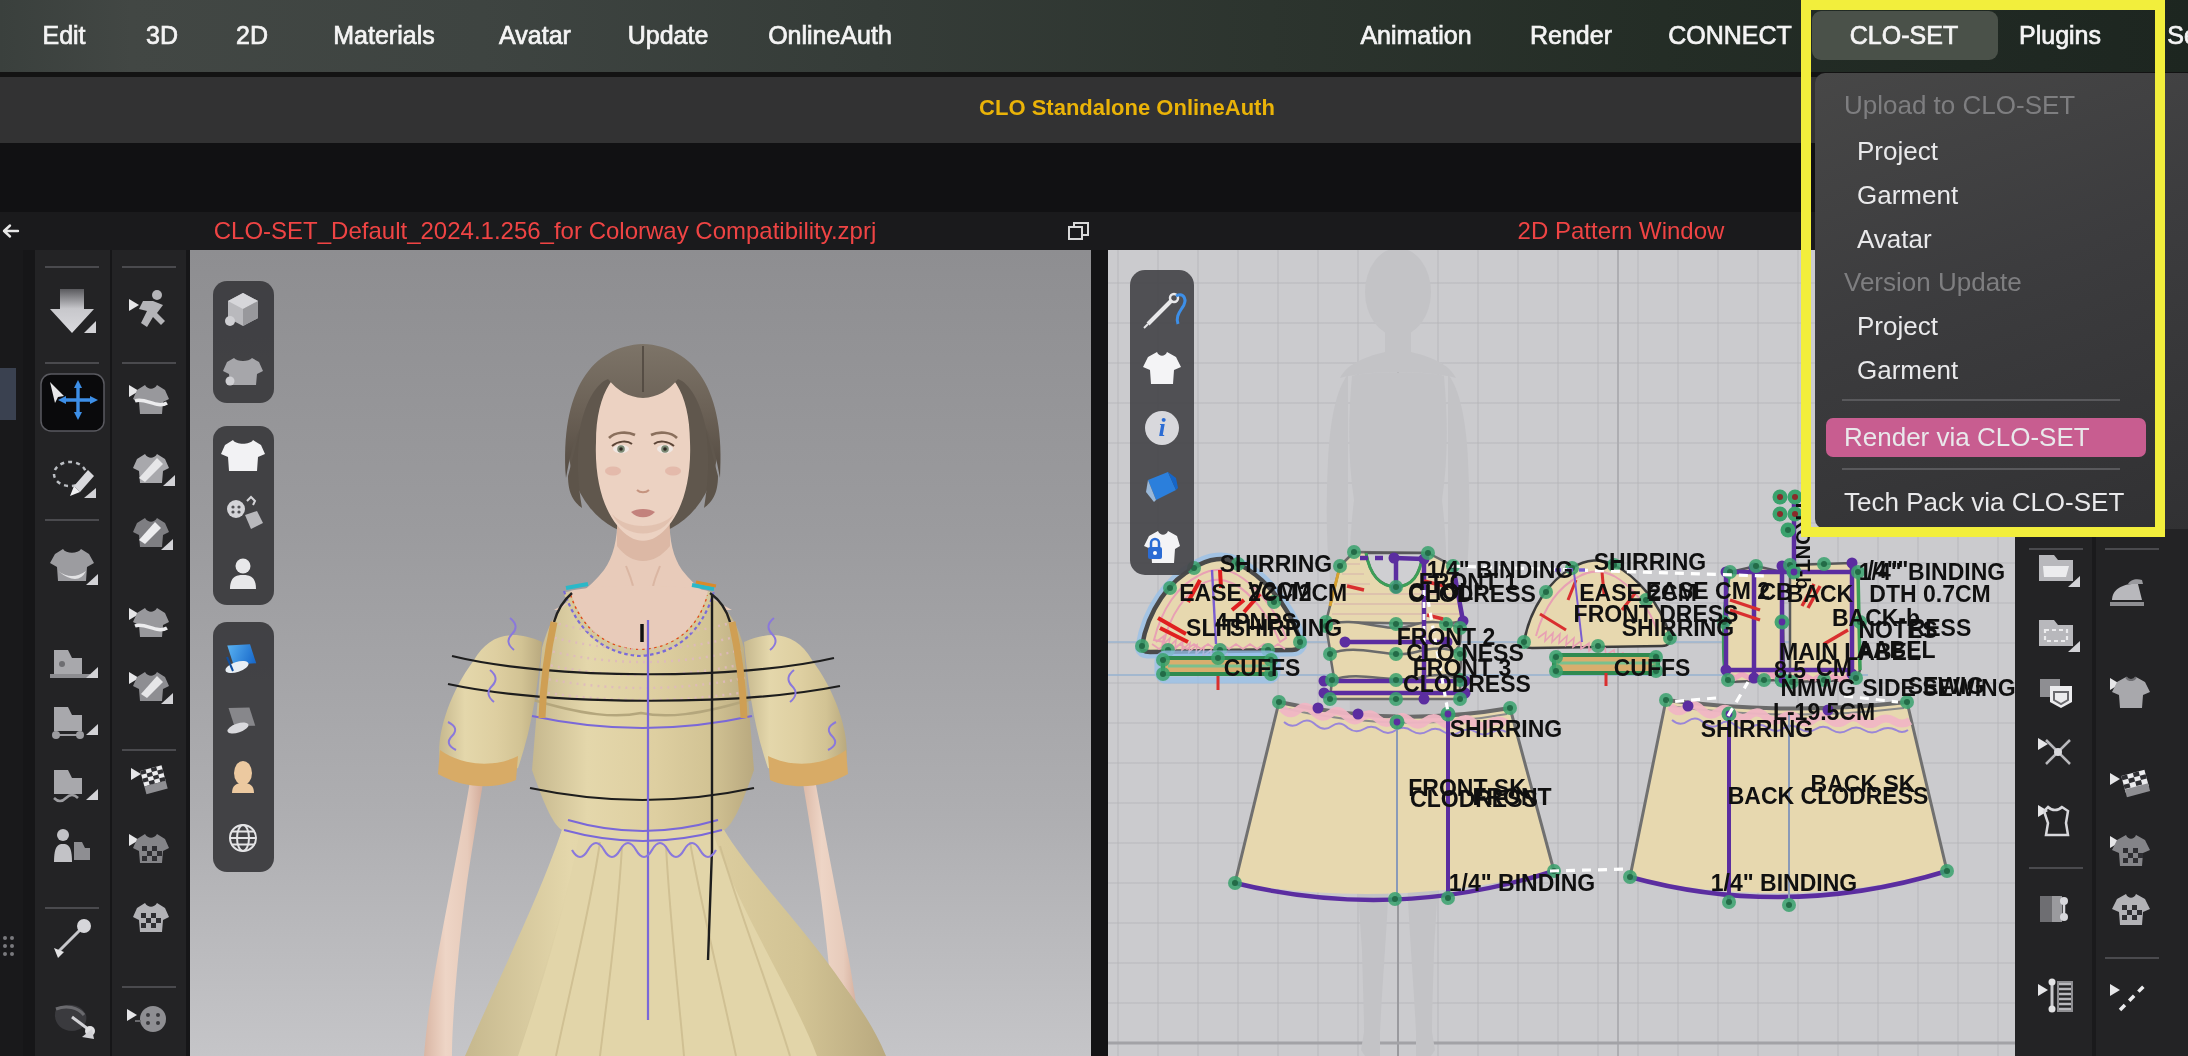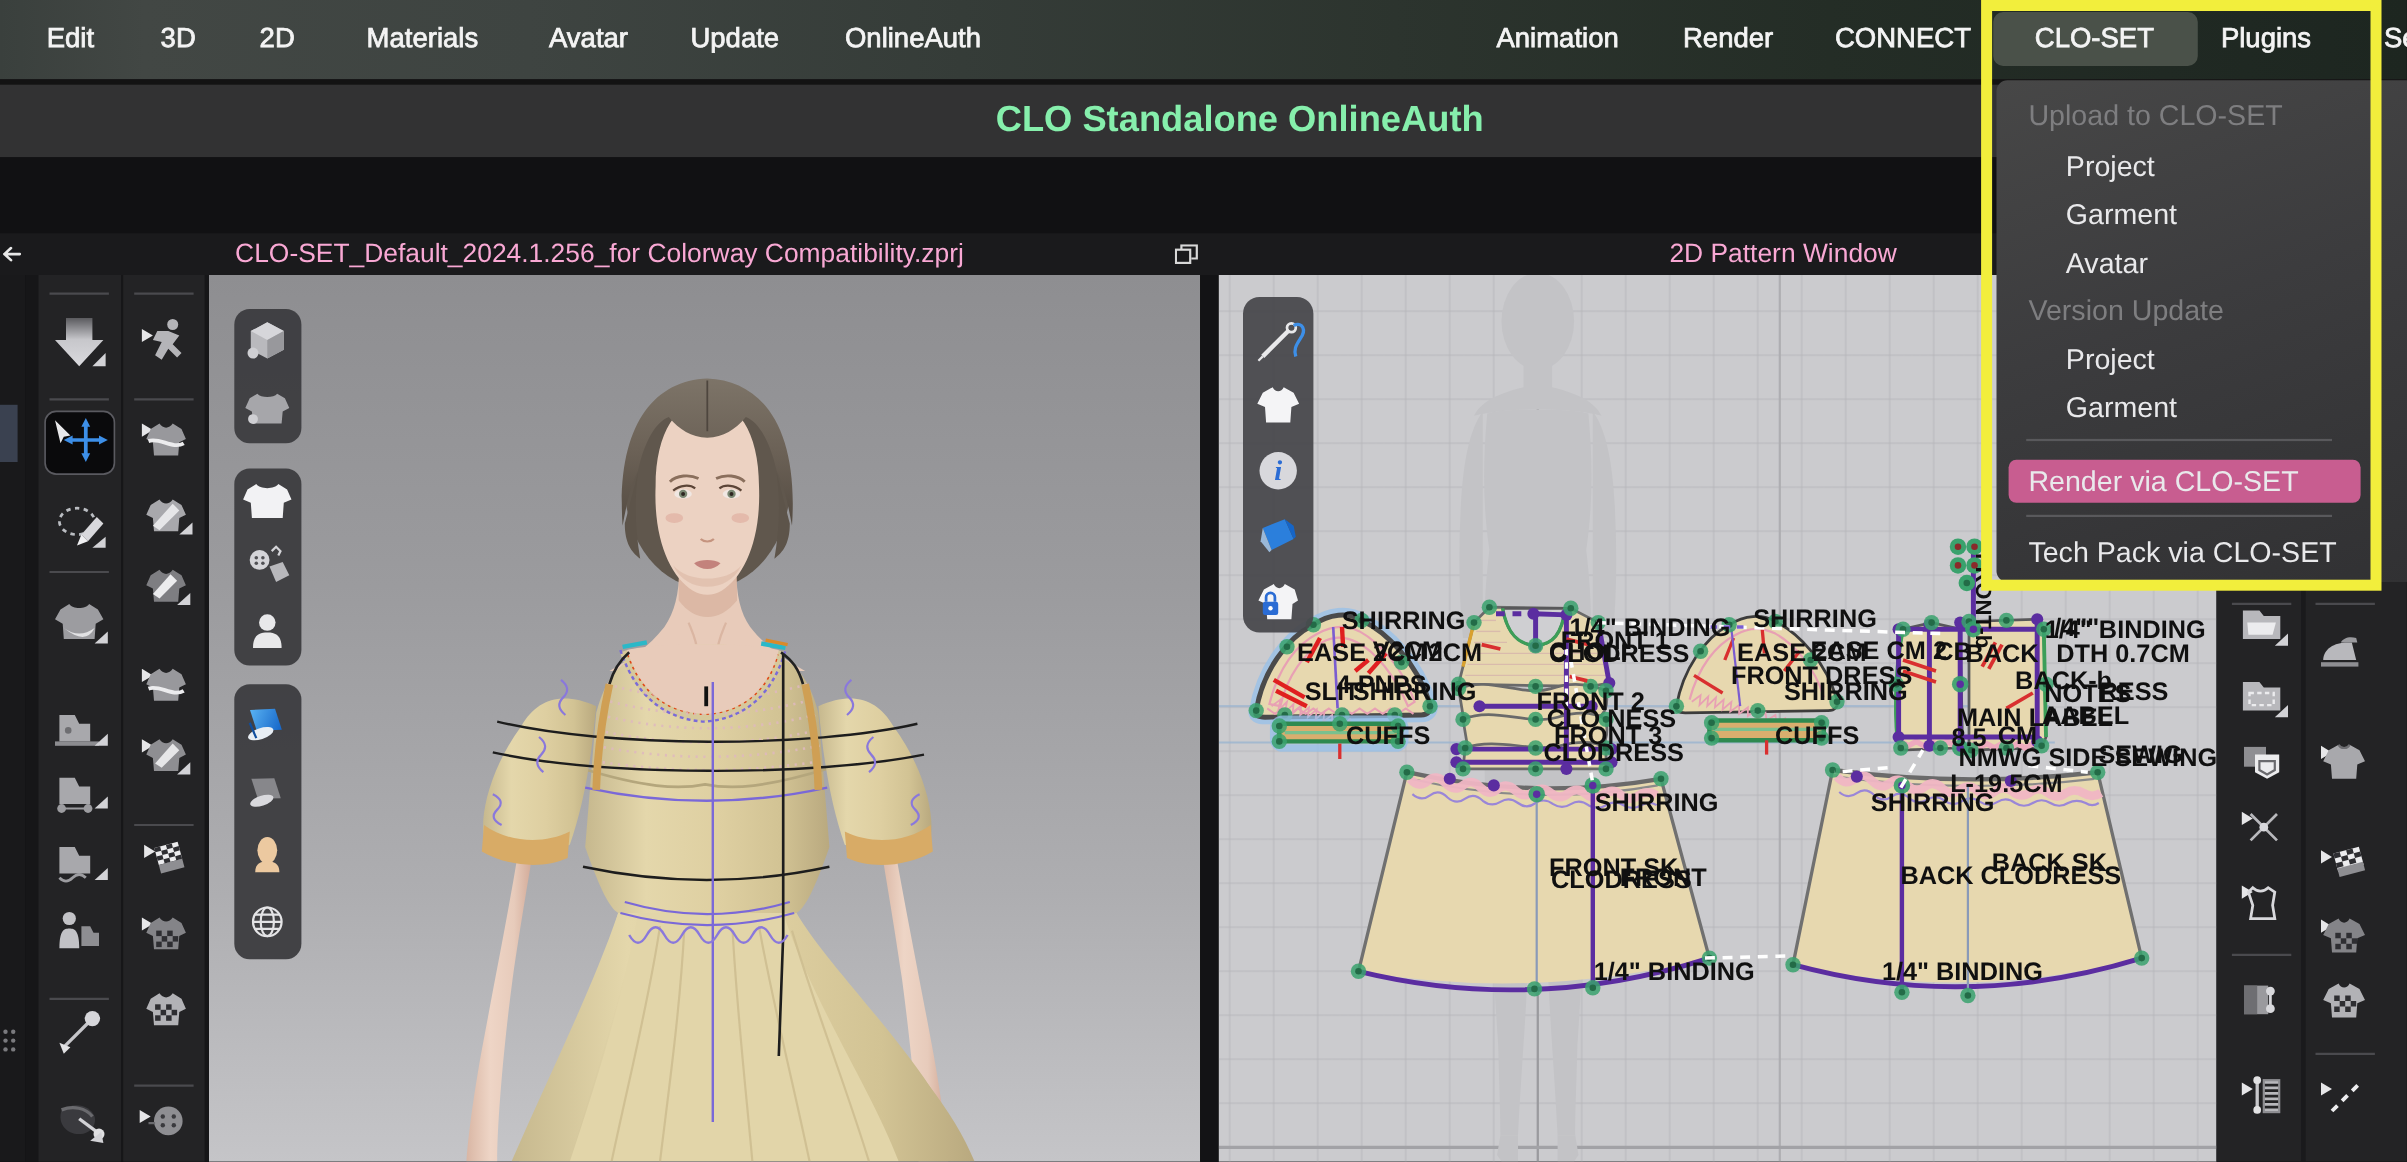"CLO Standalone OnlineAuth" #authbar span { color: #86efac -> #eab308; font-size: 33px -> 22px }
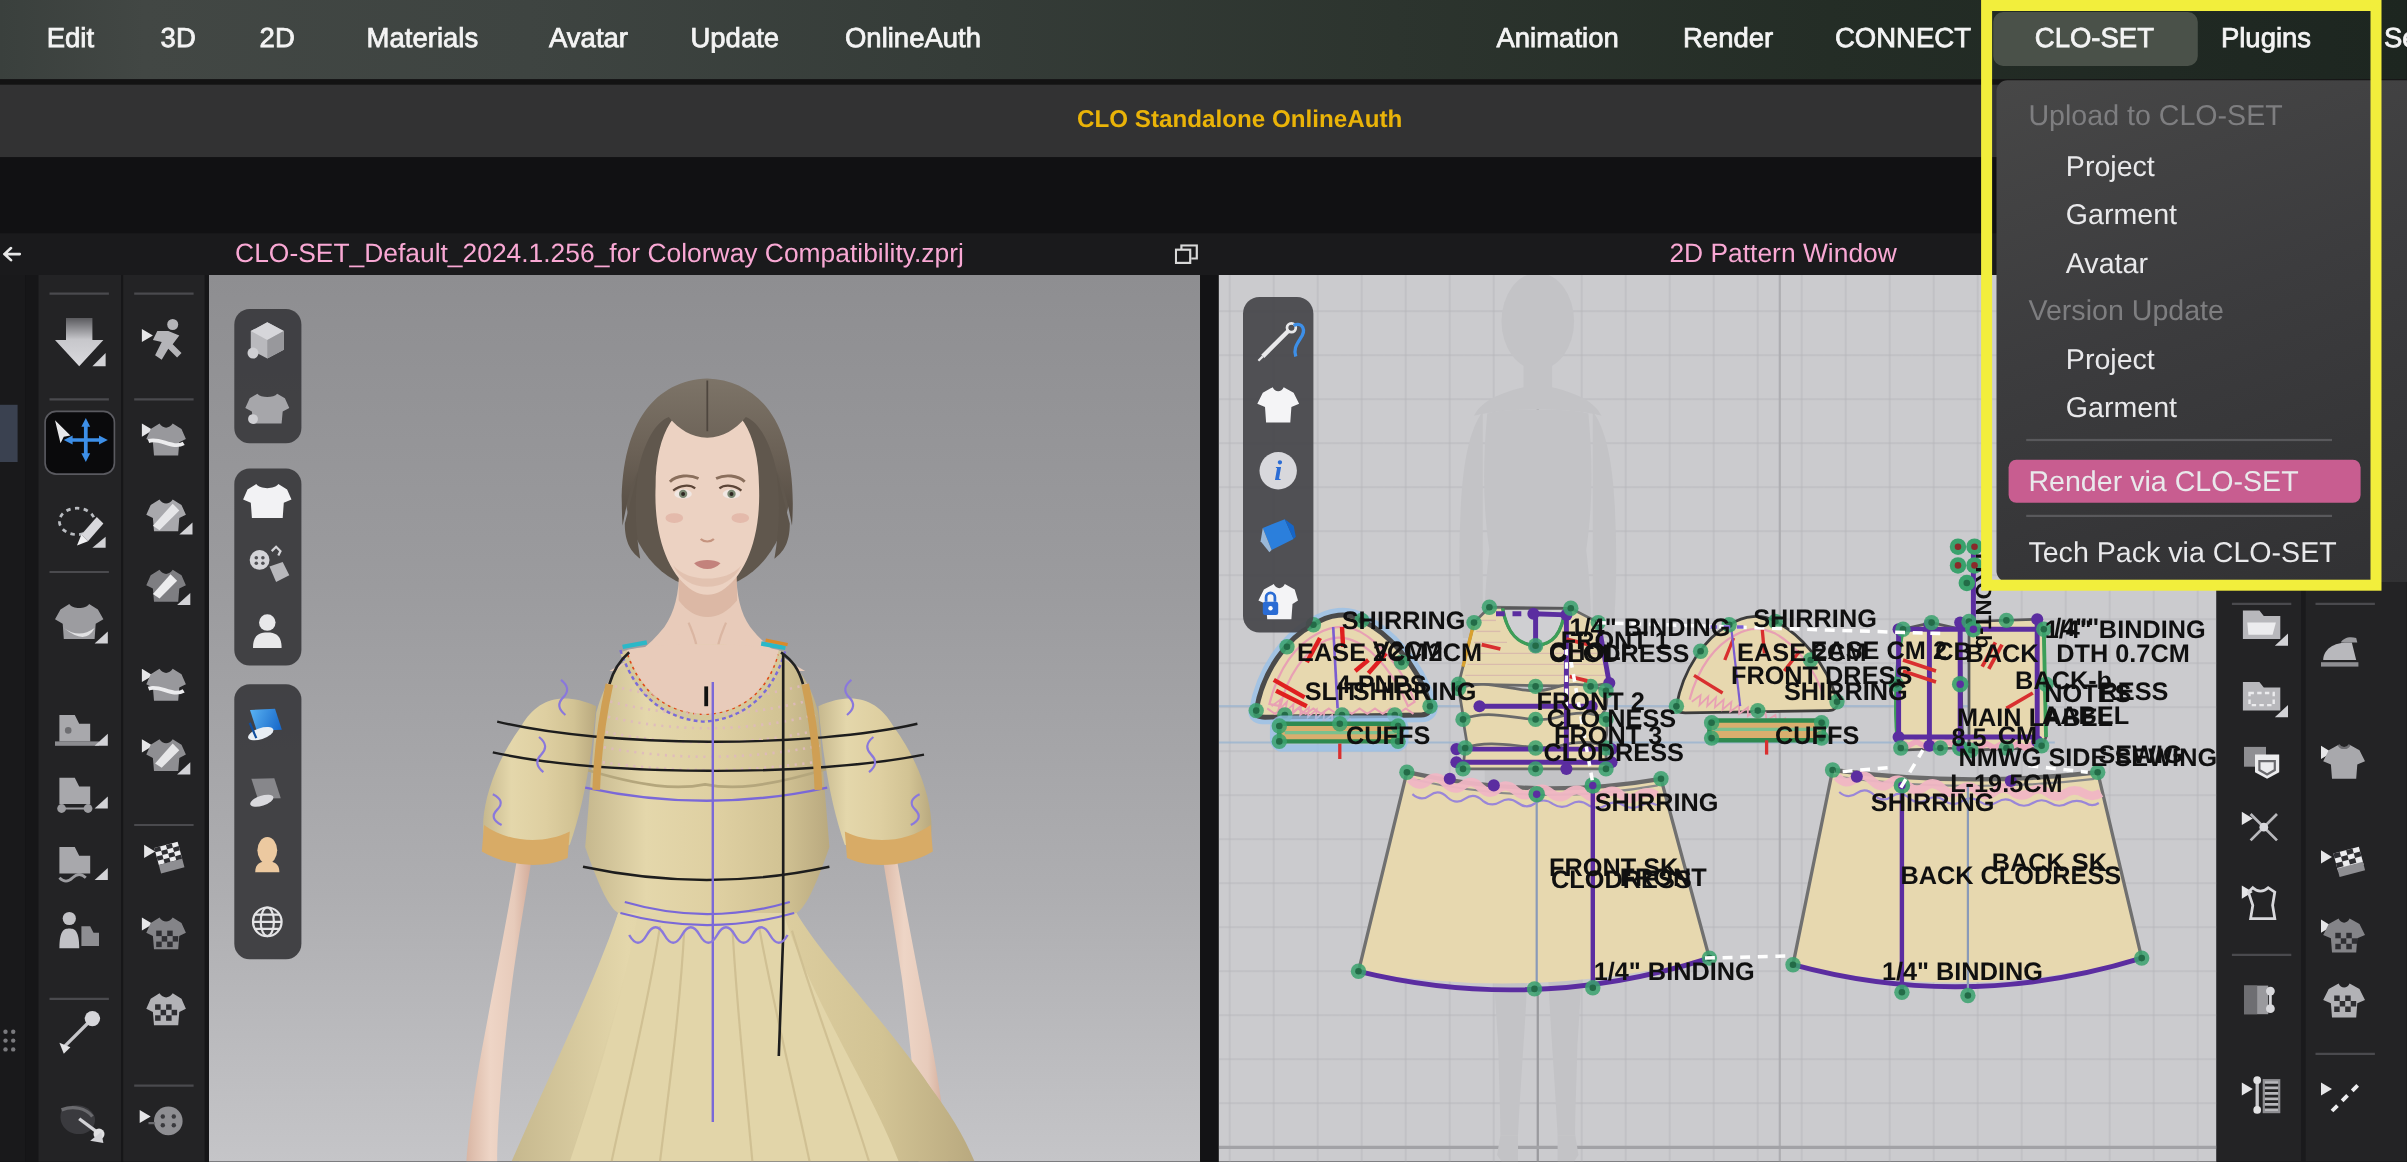"Project" #dropdown .it { left: 63px -> 42px }
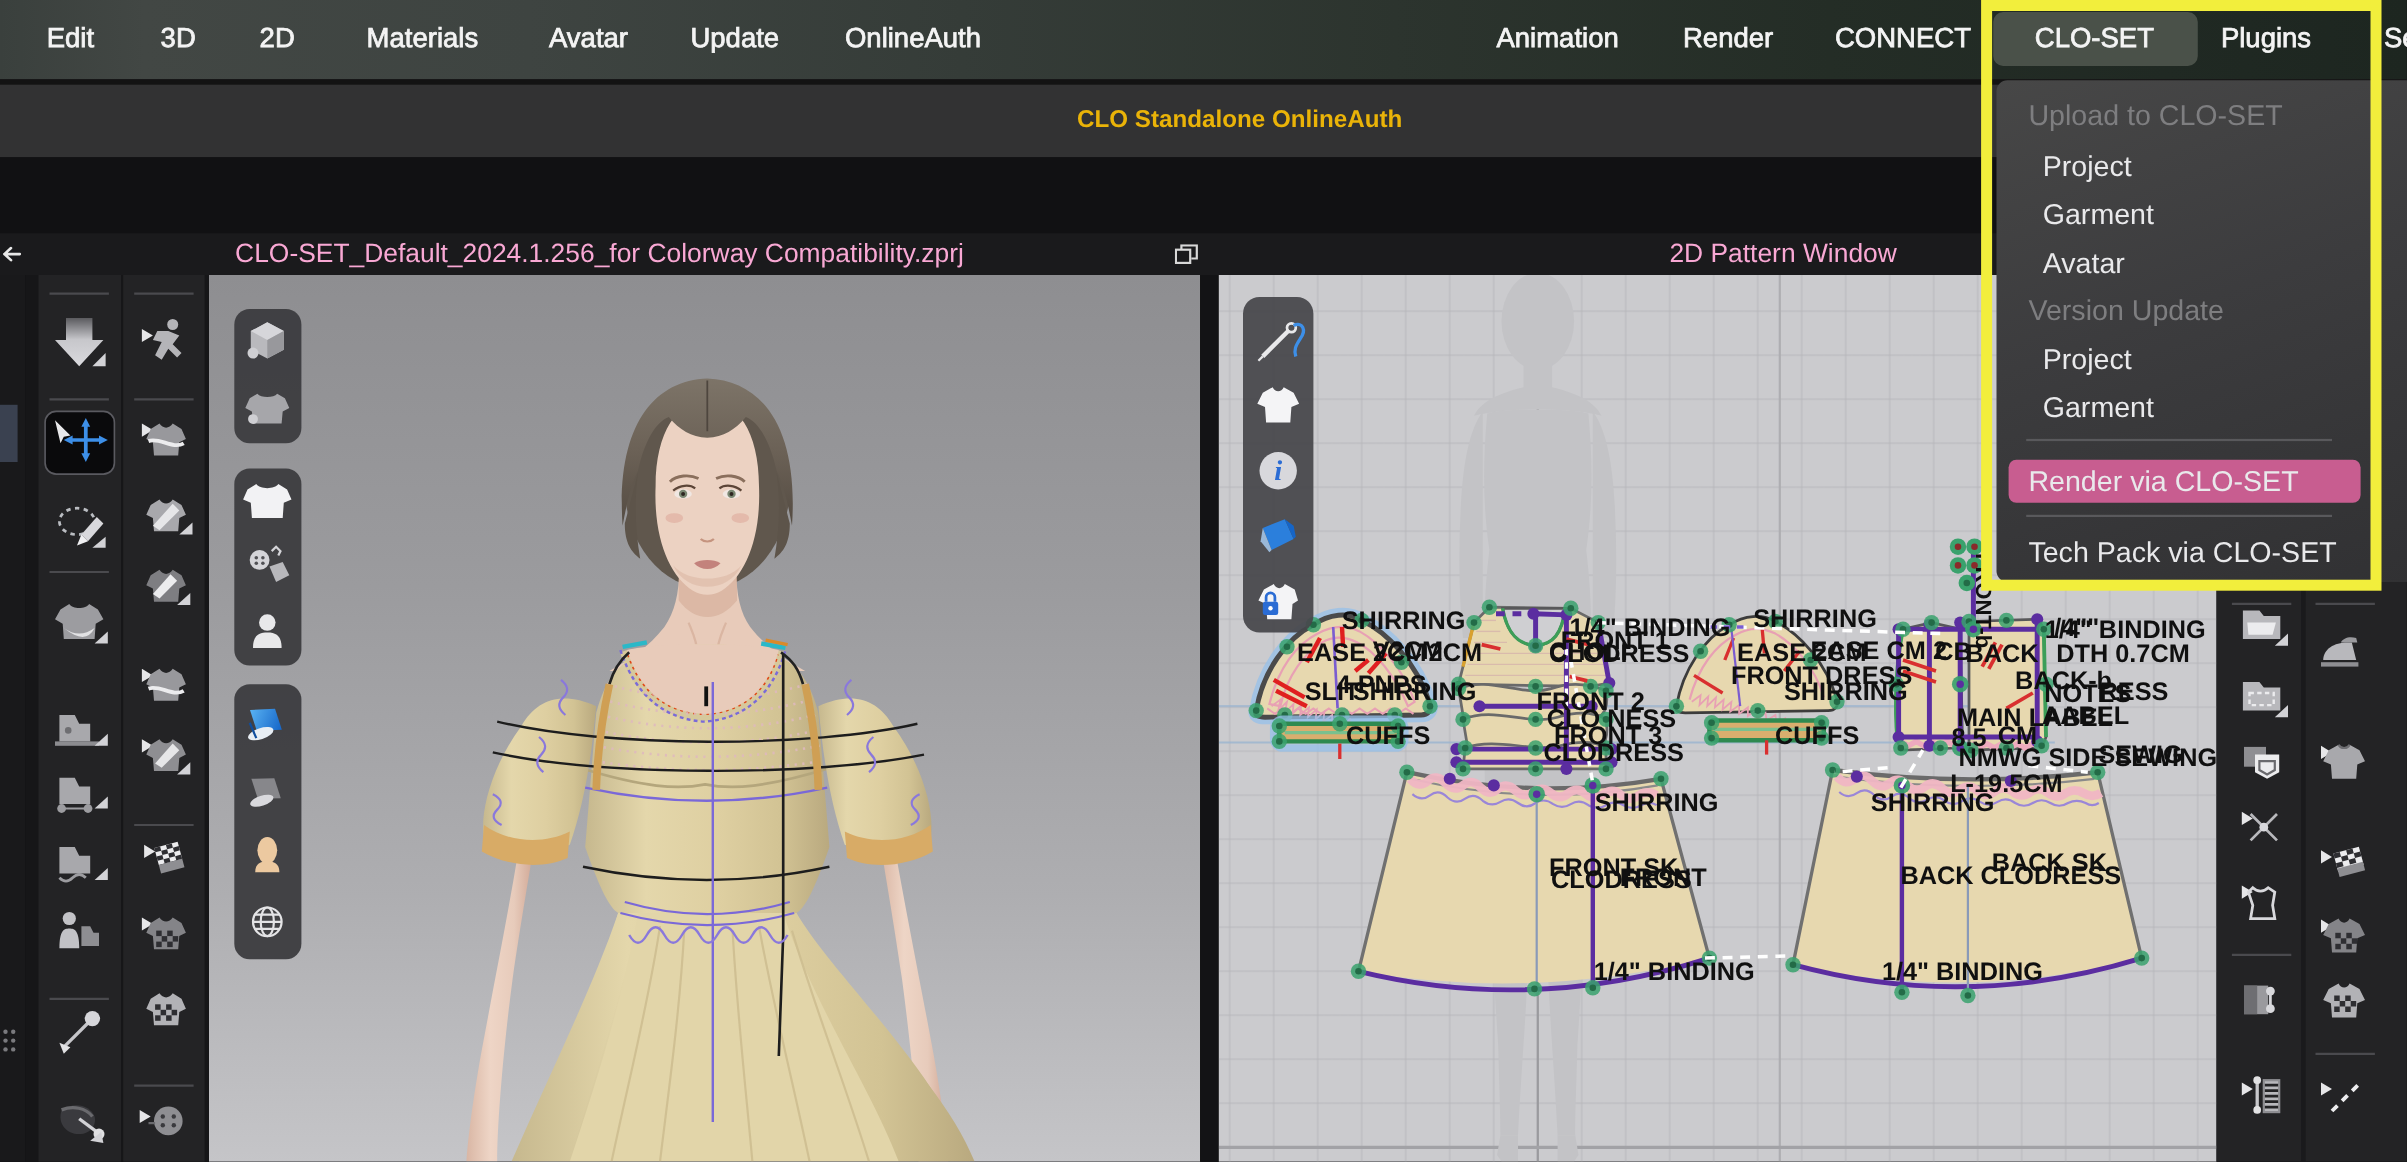"CLO-SET_Default_2024.1.256_for Colorway" .wtitle { color: #f9a8d4 -> #ef4444 }
